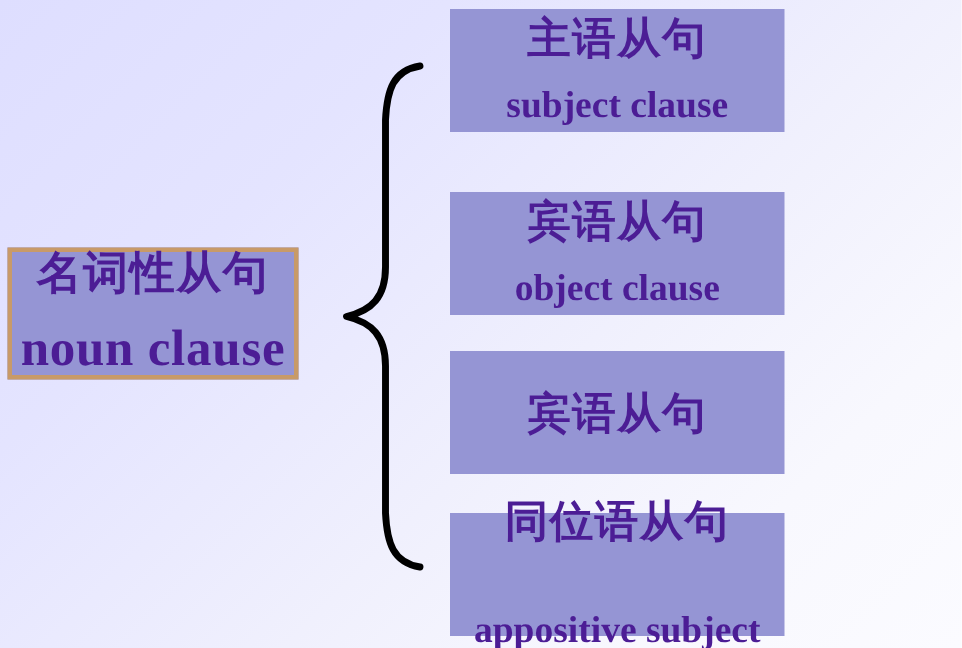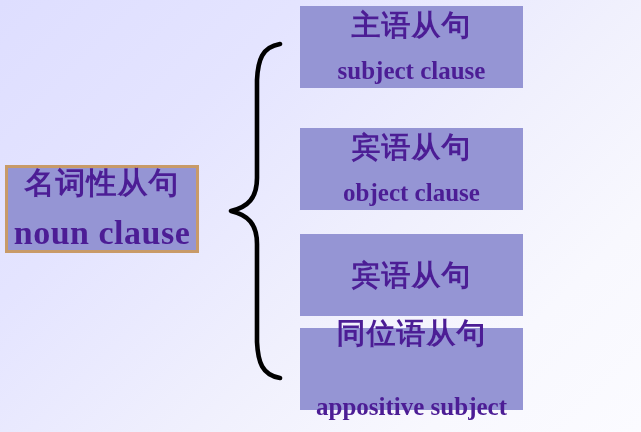"同位语从句" #branch-box-3 { top: 328px -> 342px }
